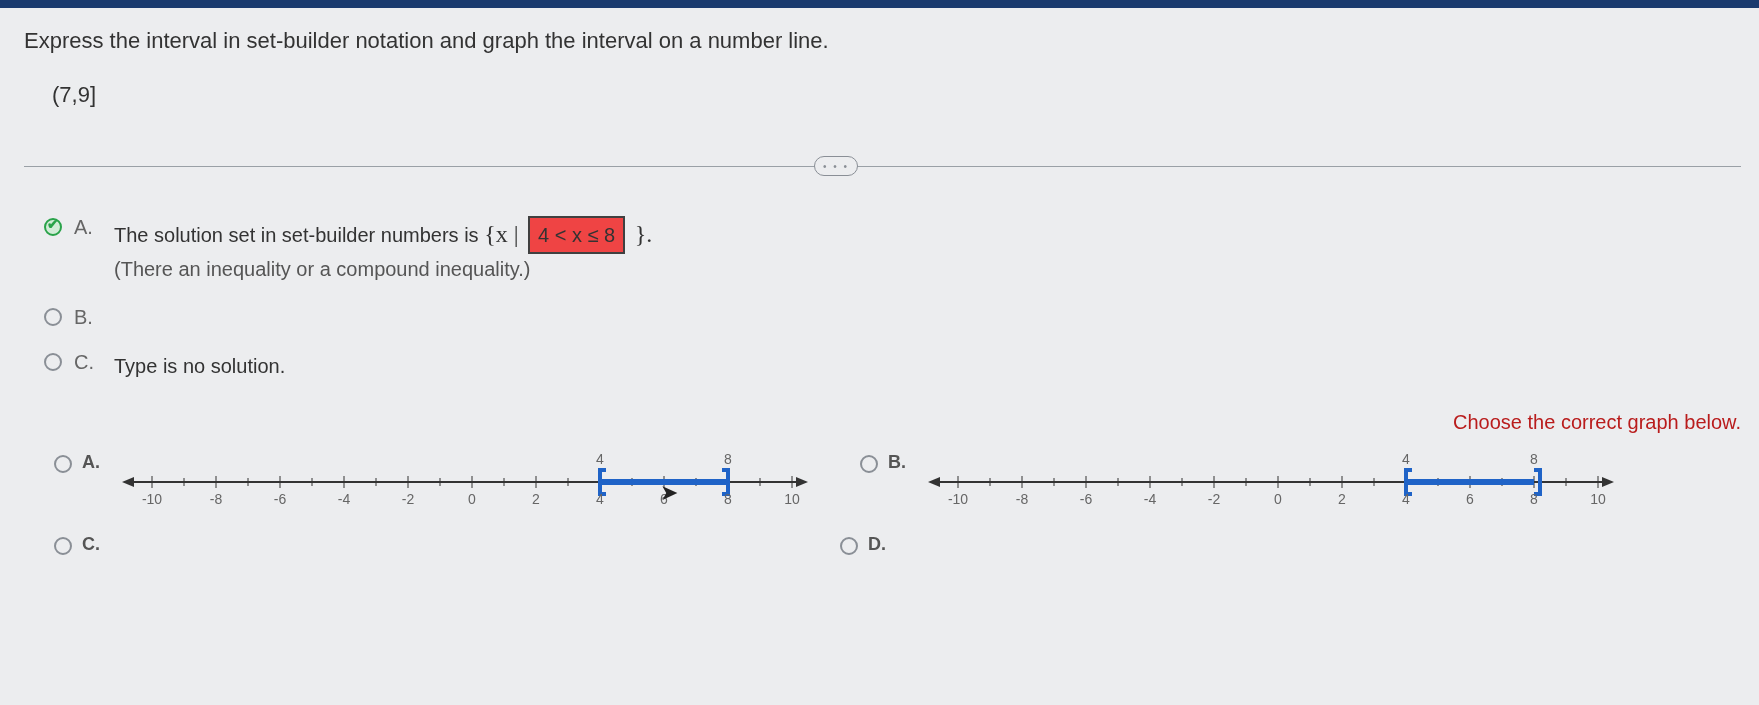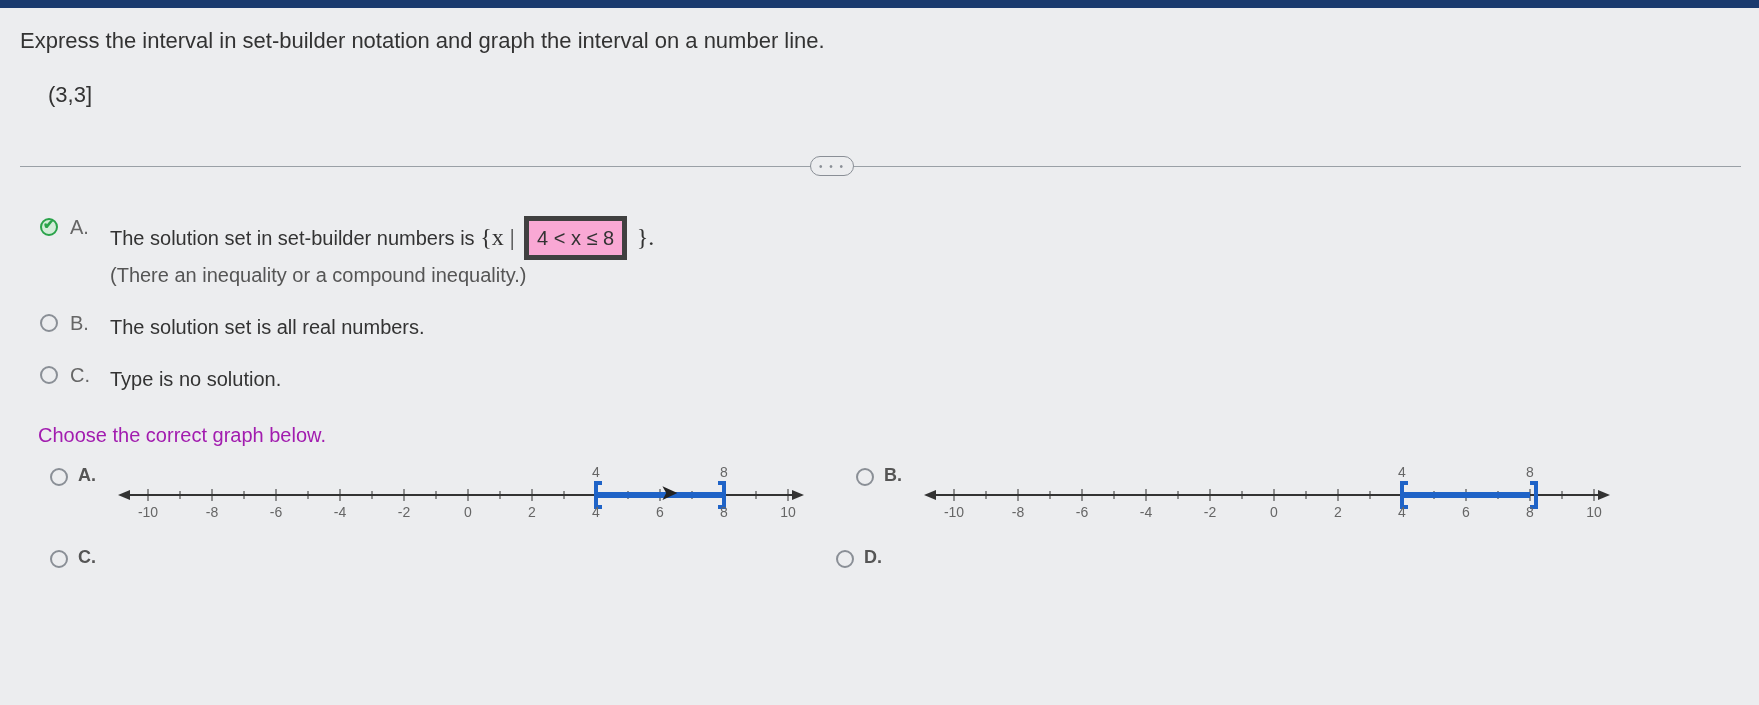"Express the interval in set-builder" .content { margin-left: 16px -> none; padding: 20px 18px 10px 4px -> 20px 18px 10px 24px }
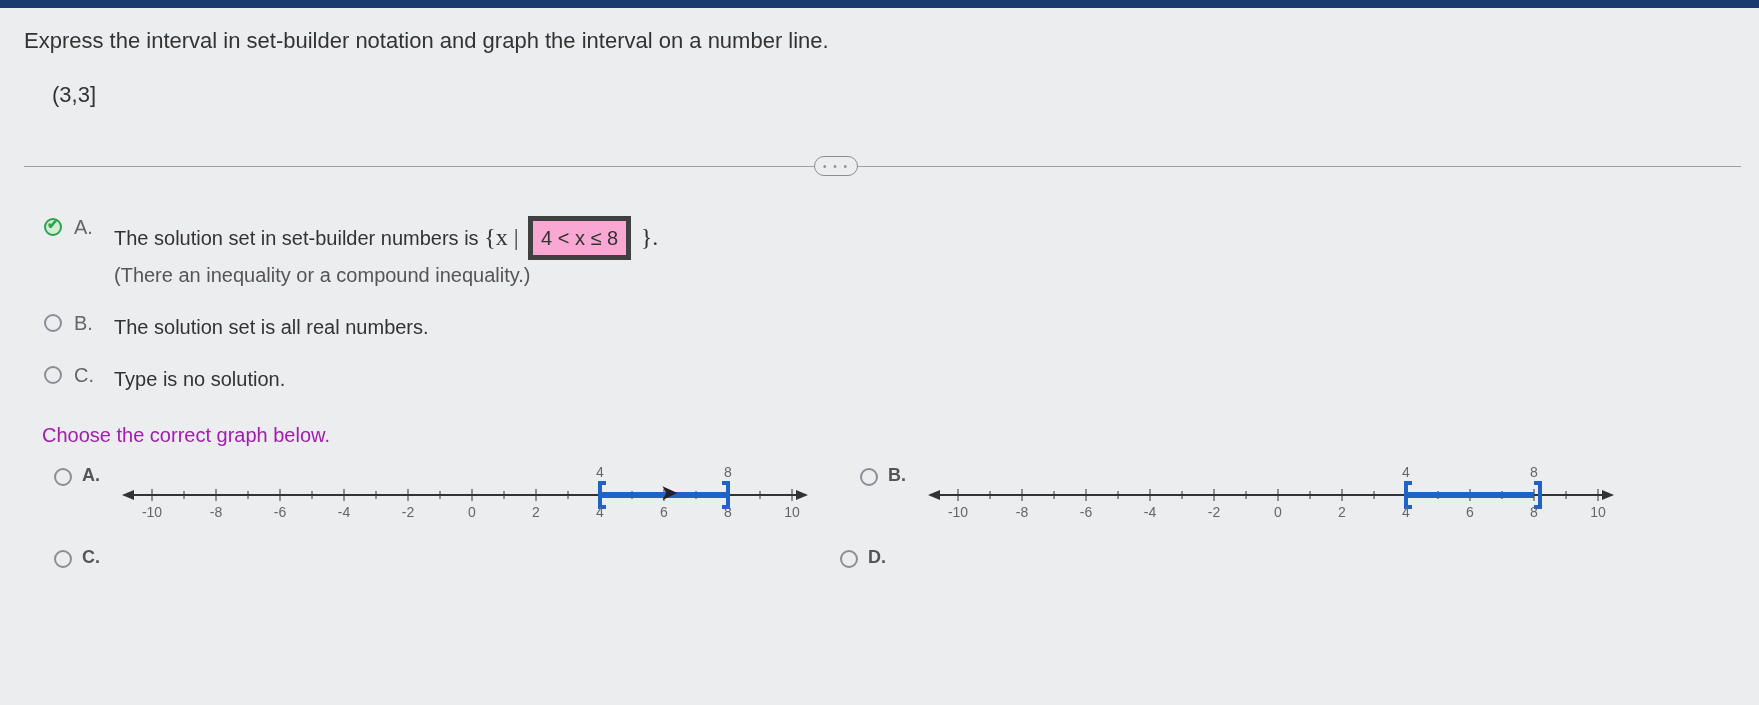"(3,3]" div.interval-label { text: 3,3 -> 7,9 }
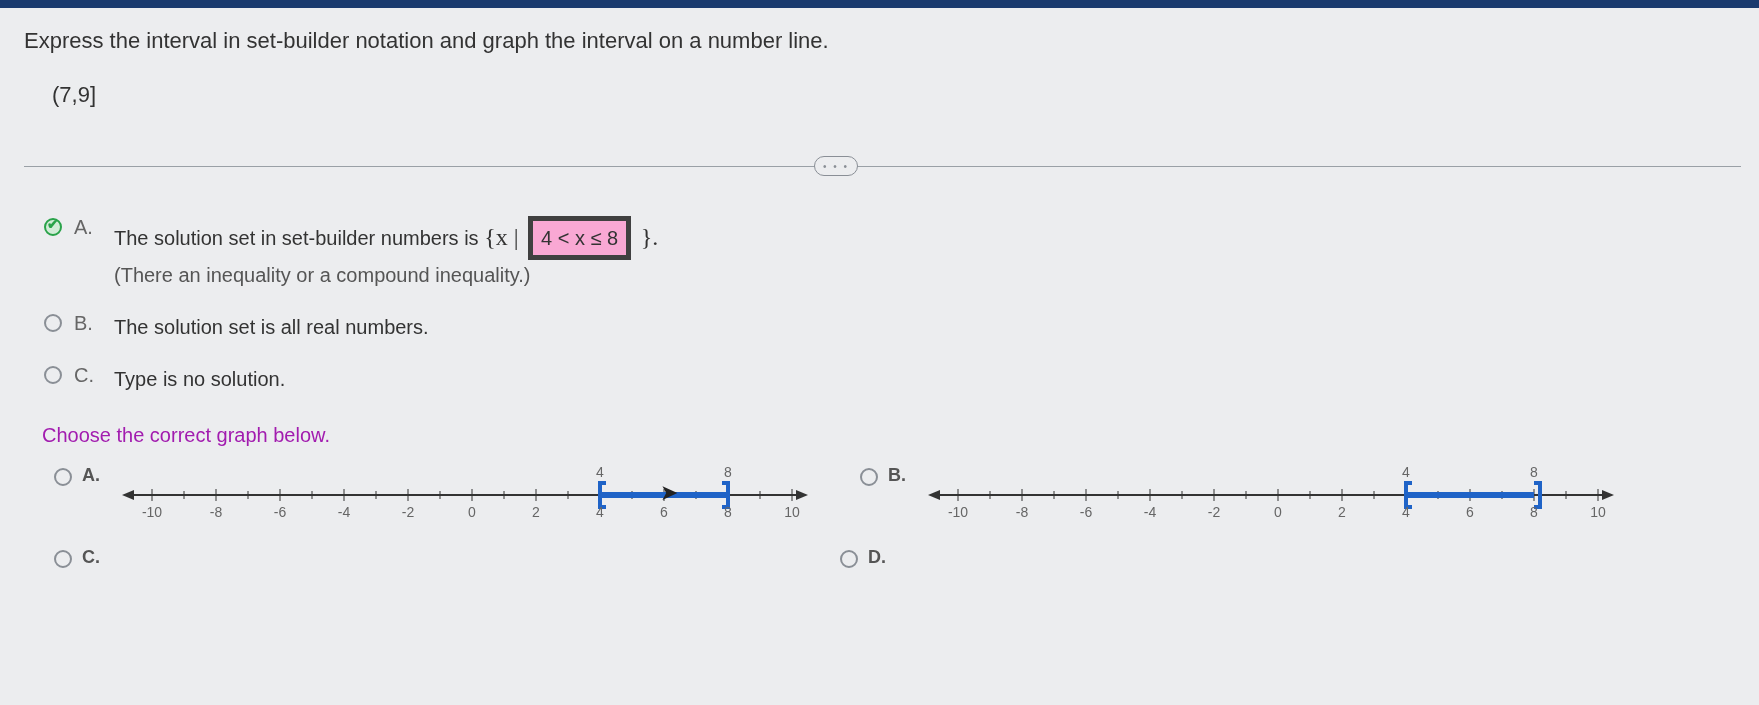"4 < x ≤ 8" .ans-block { background: #f9a8d4 -> #ef4444; border: 5px solid #404040 -> 2px solid #404040 }
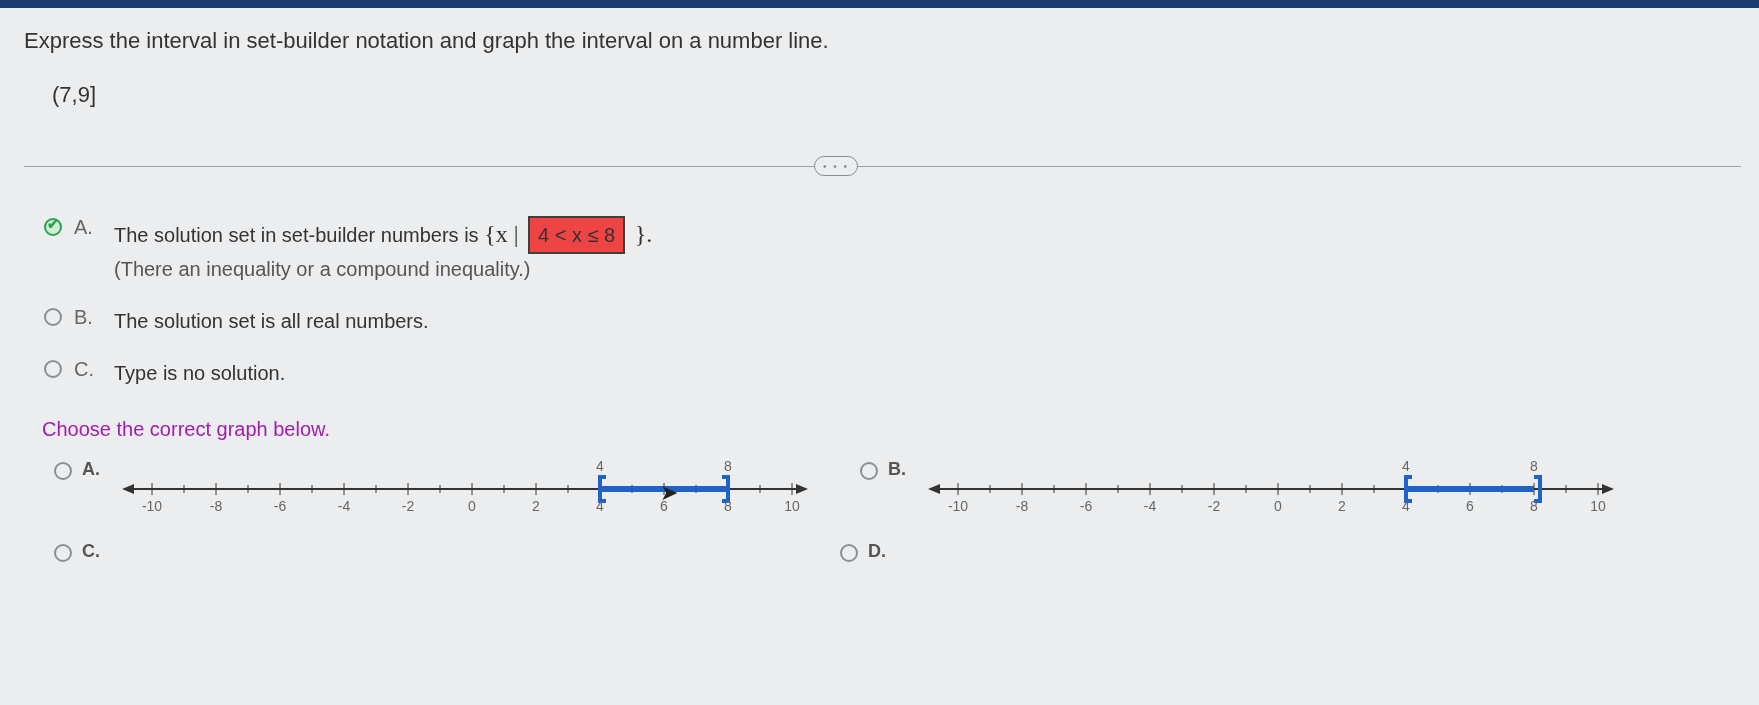"The solution set is all" div.option-body { html: <div>The solution set is all real numbers.</div> -> none }
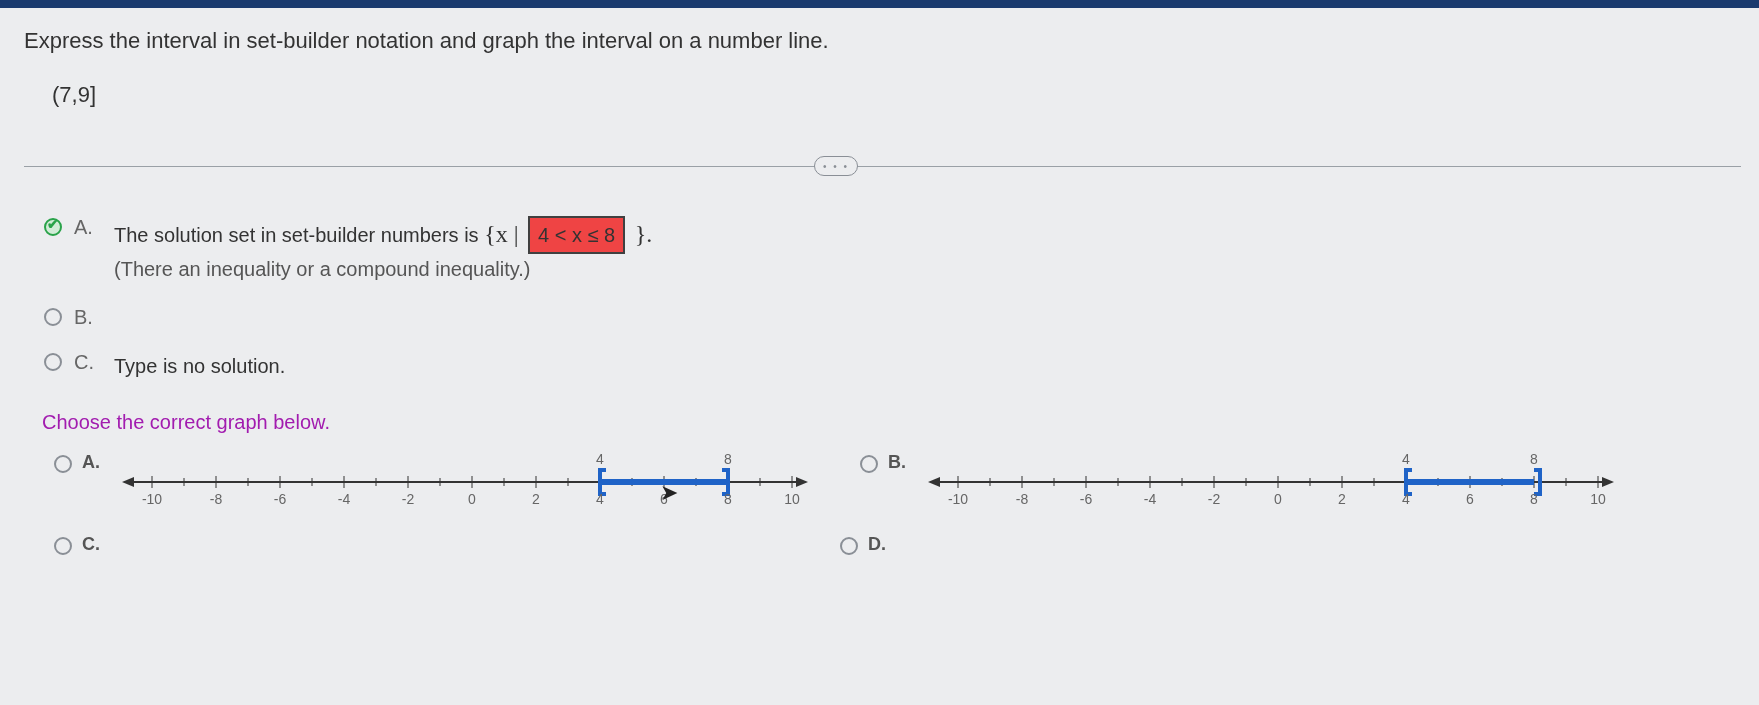"Choose the correct graph below." .gprompt { color: #a21caf -> #b91c1c; text-align: none -> right }
